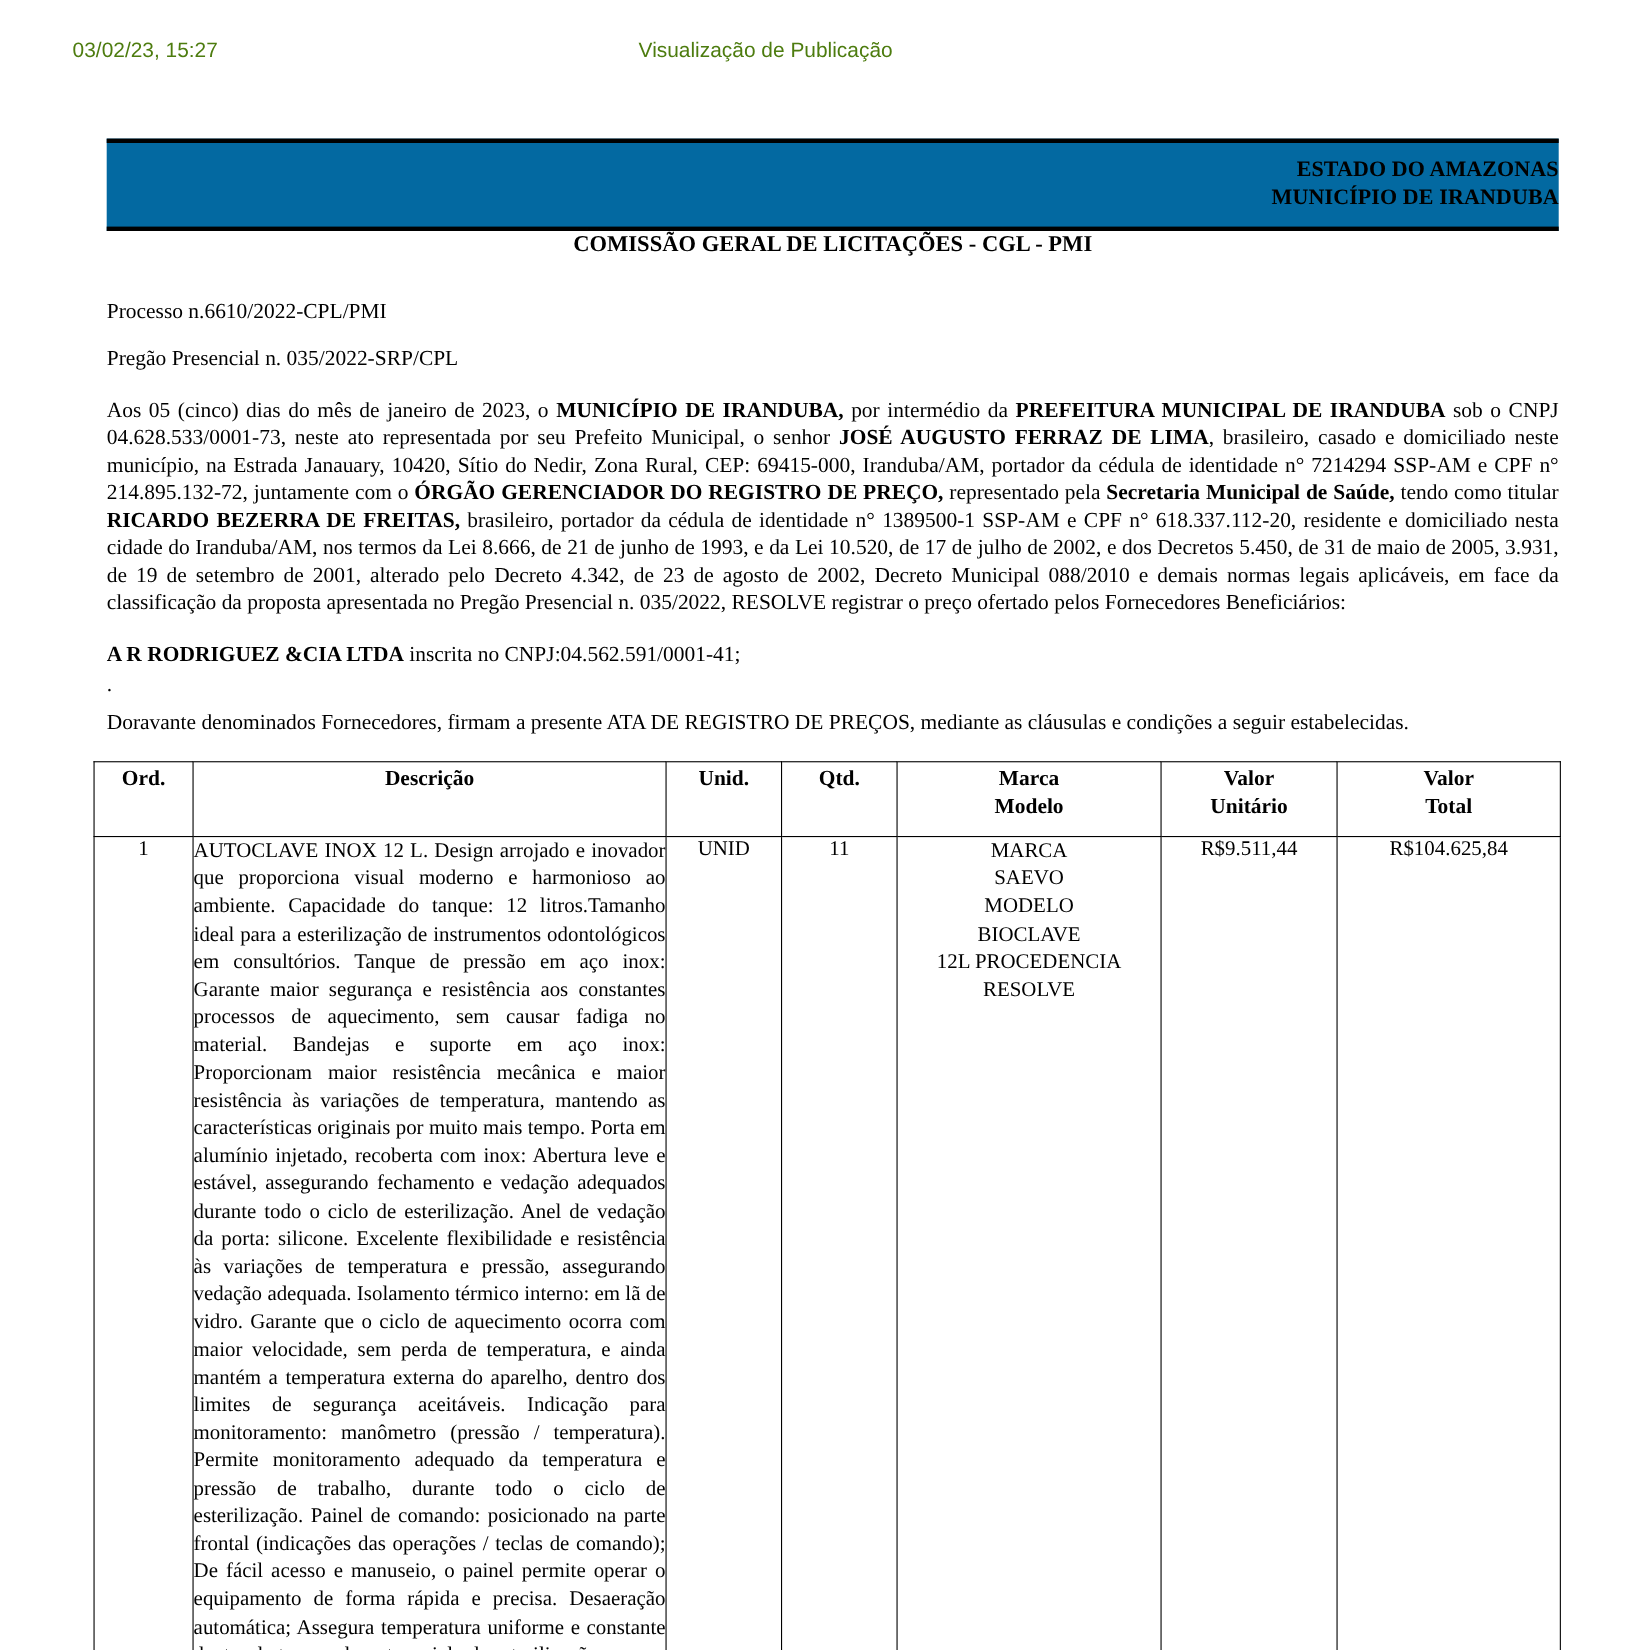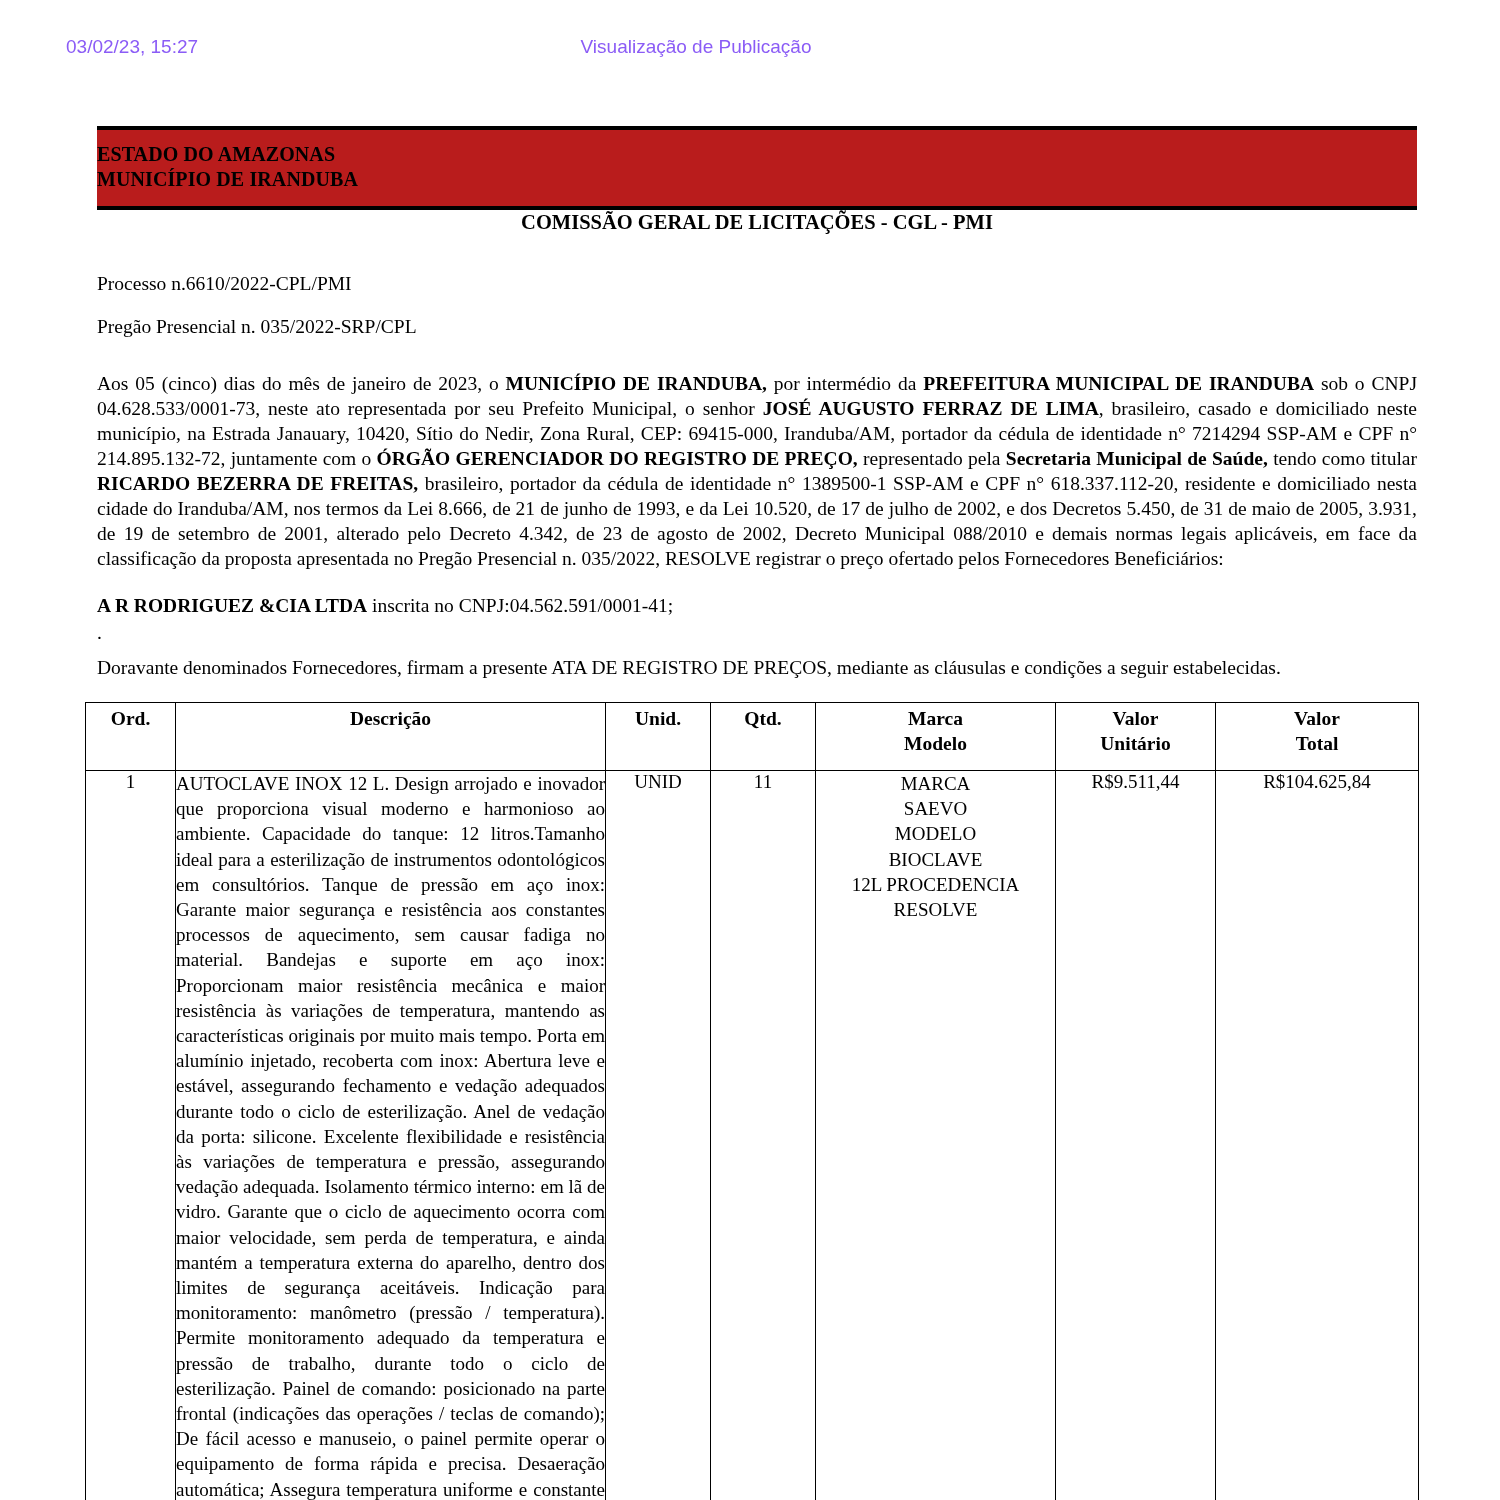"03/02/23, 15:27" .print-header { color: #8b5cf6 -> #4d7c0f }
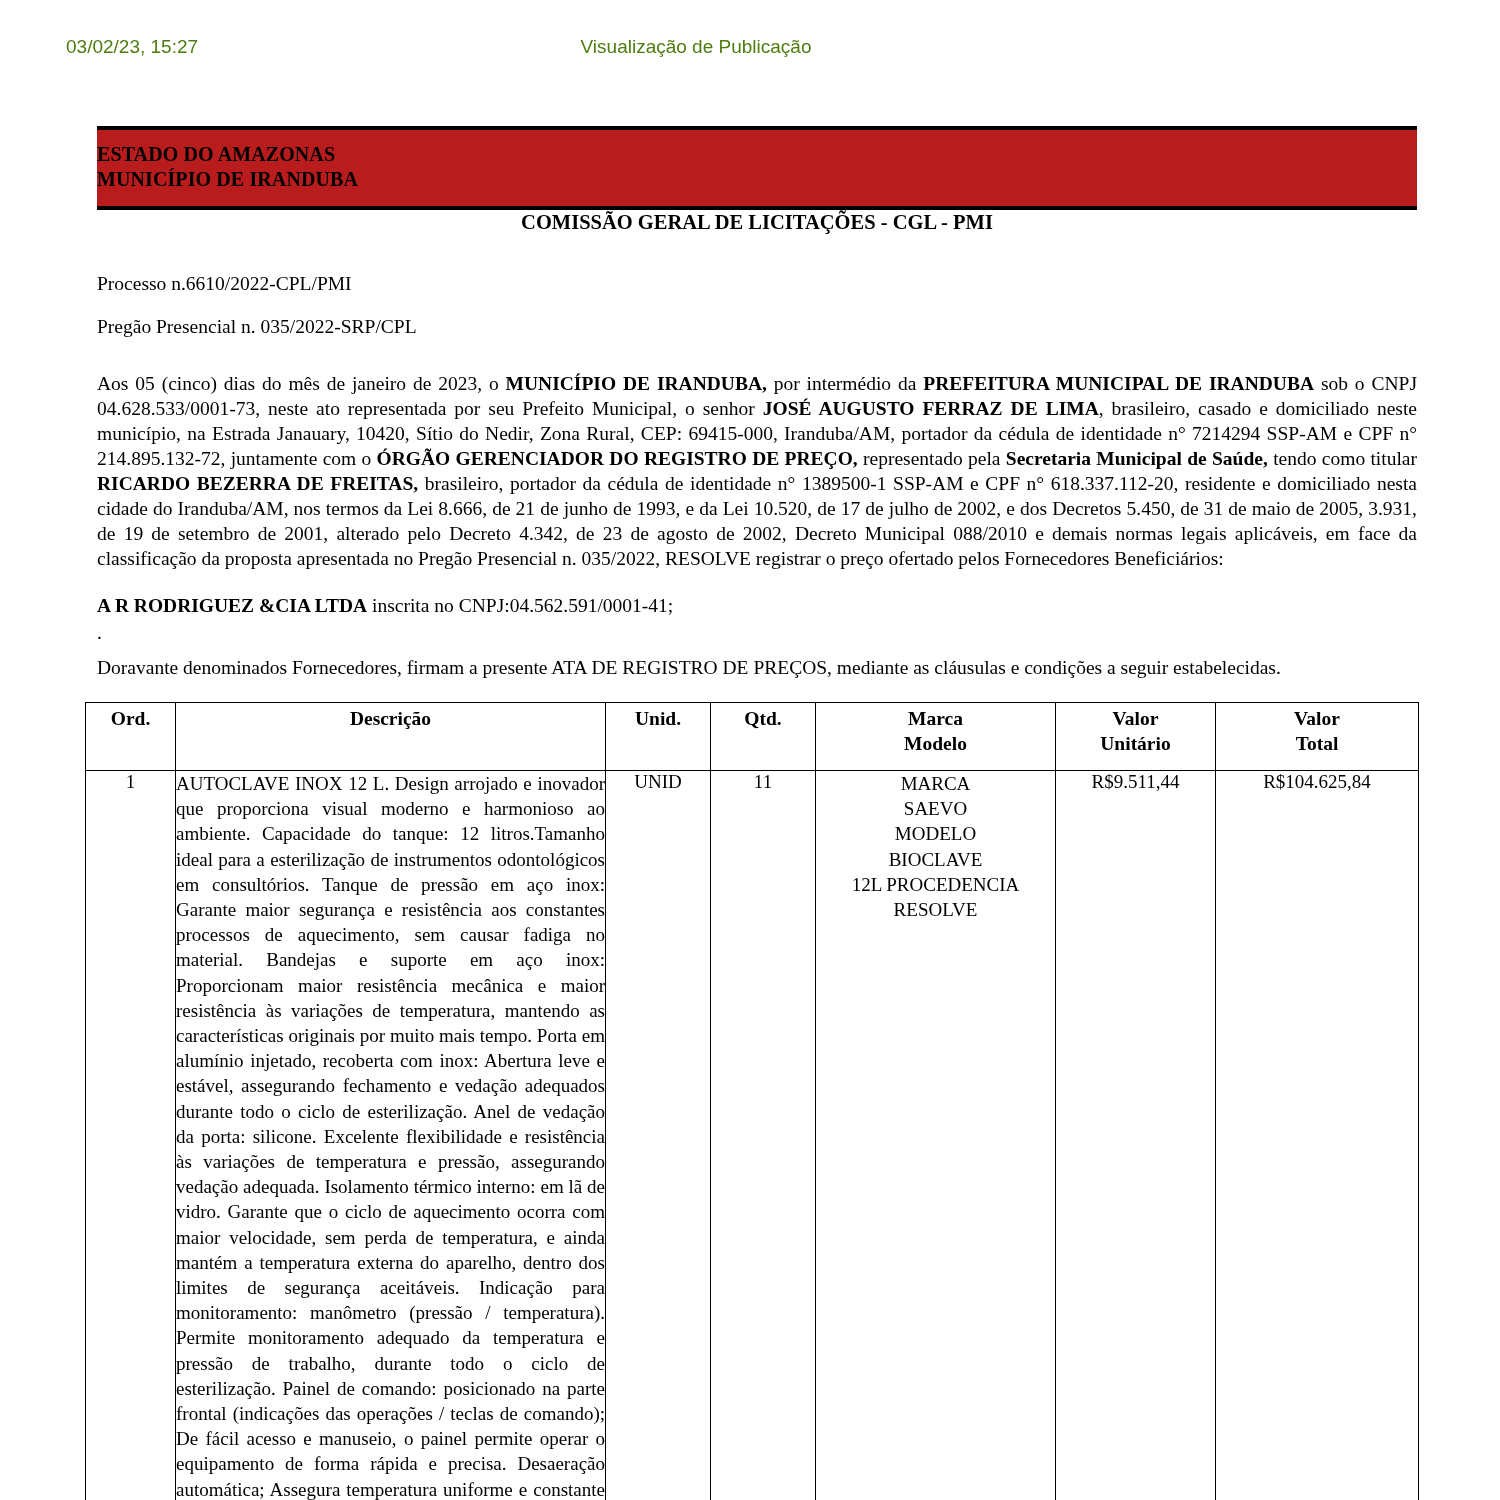"ESTADO DO AMAZONAS" .banner { background: #b91c1c -> #0369a1; text-align: left -> right }
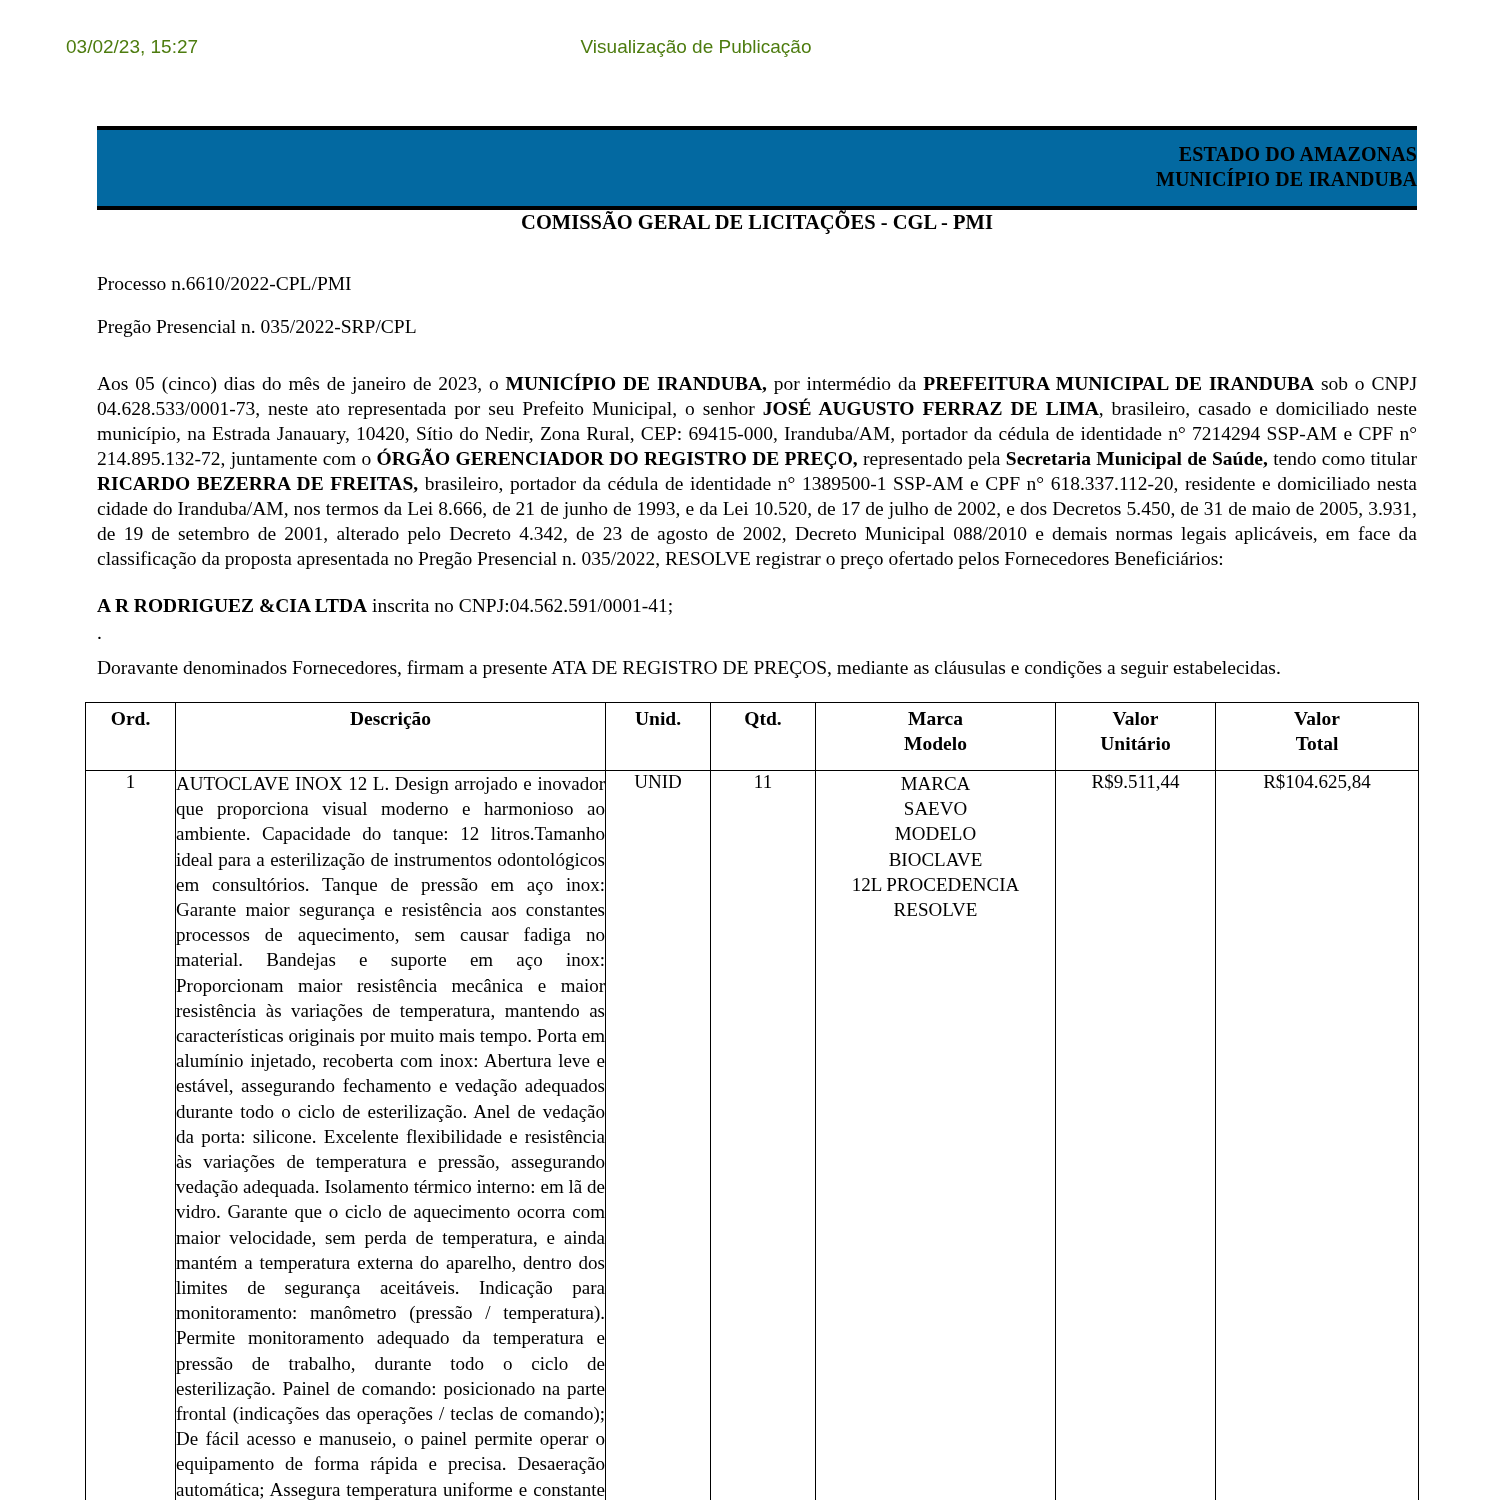"Aos 05 (cinco) dias do" .para-main { margin-top: 32px -> 22px }
